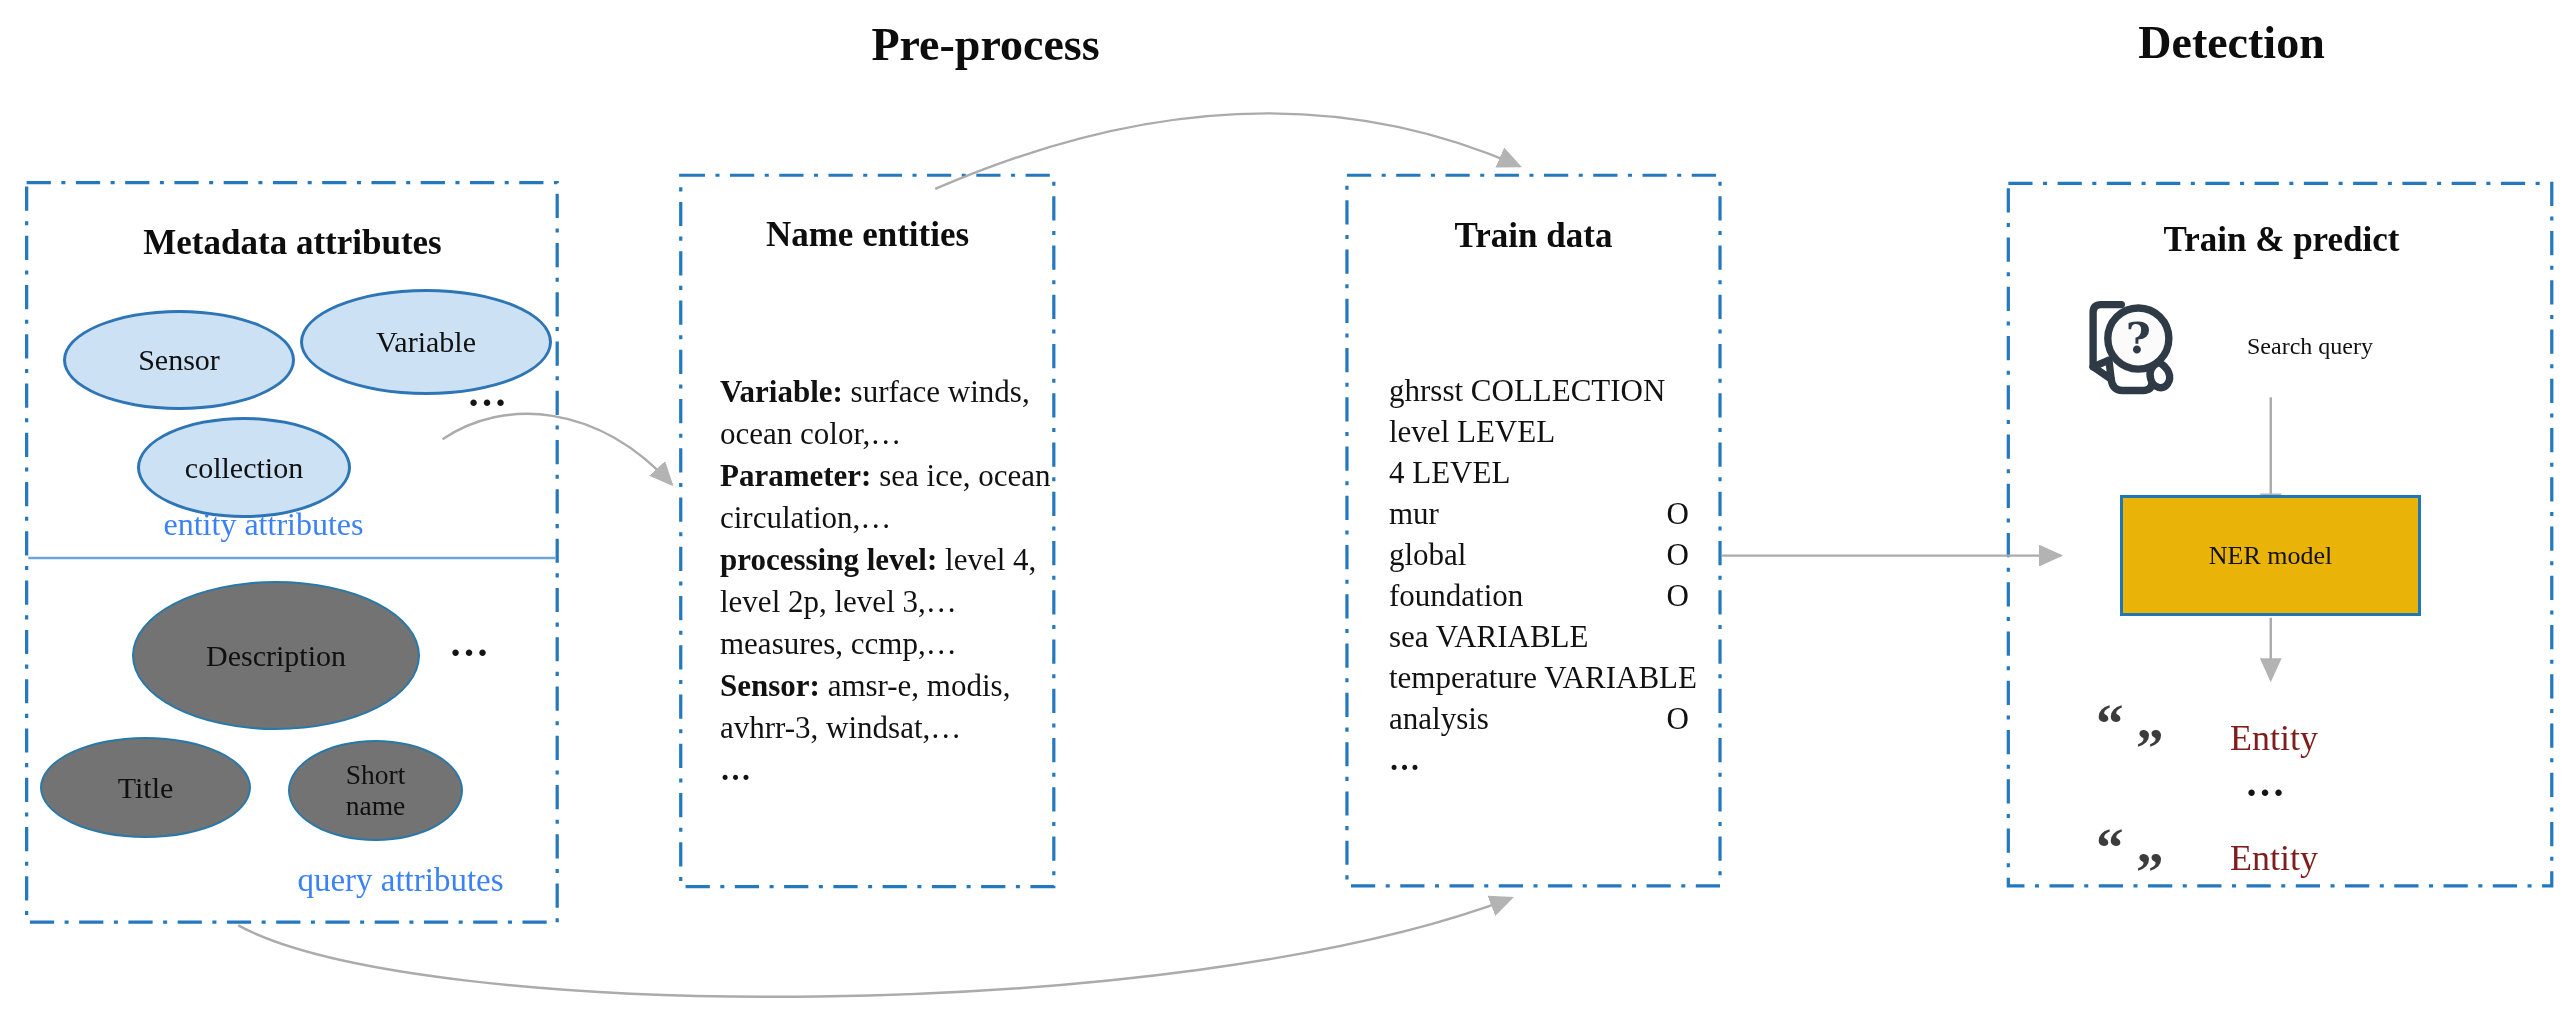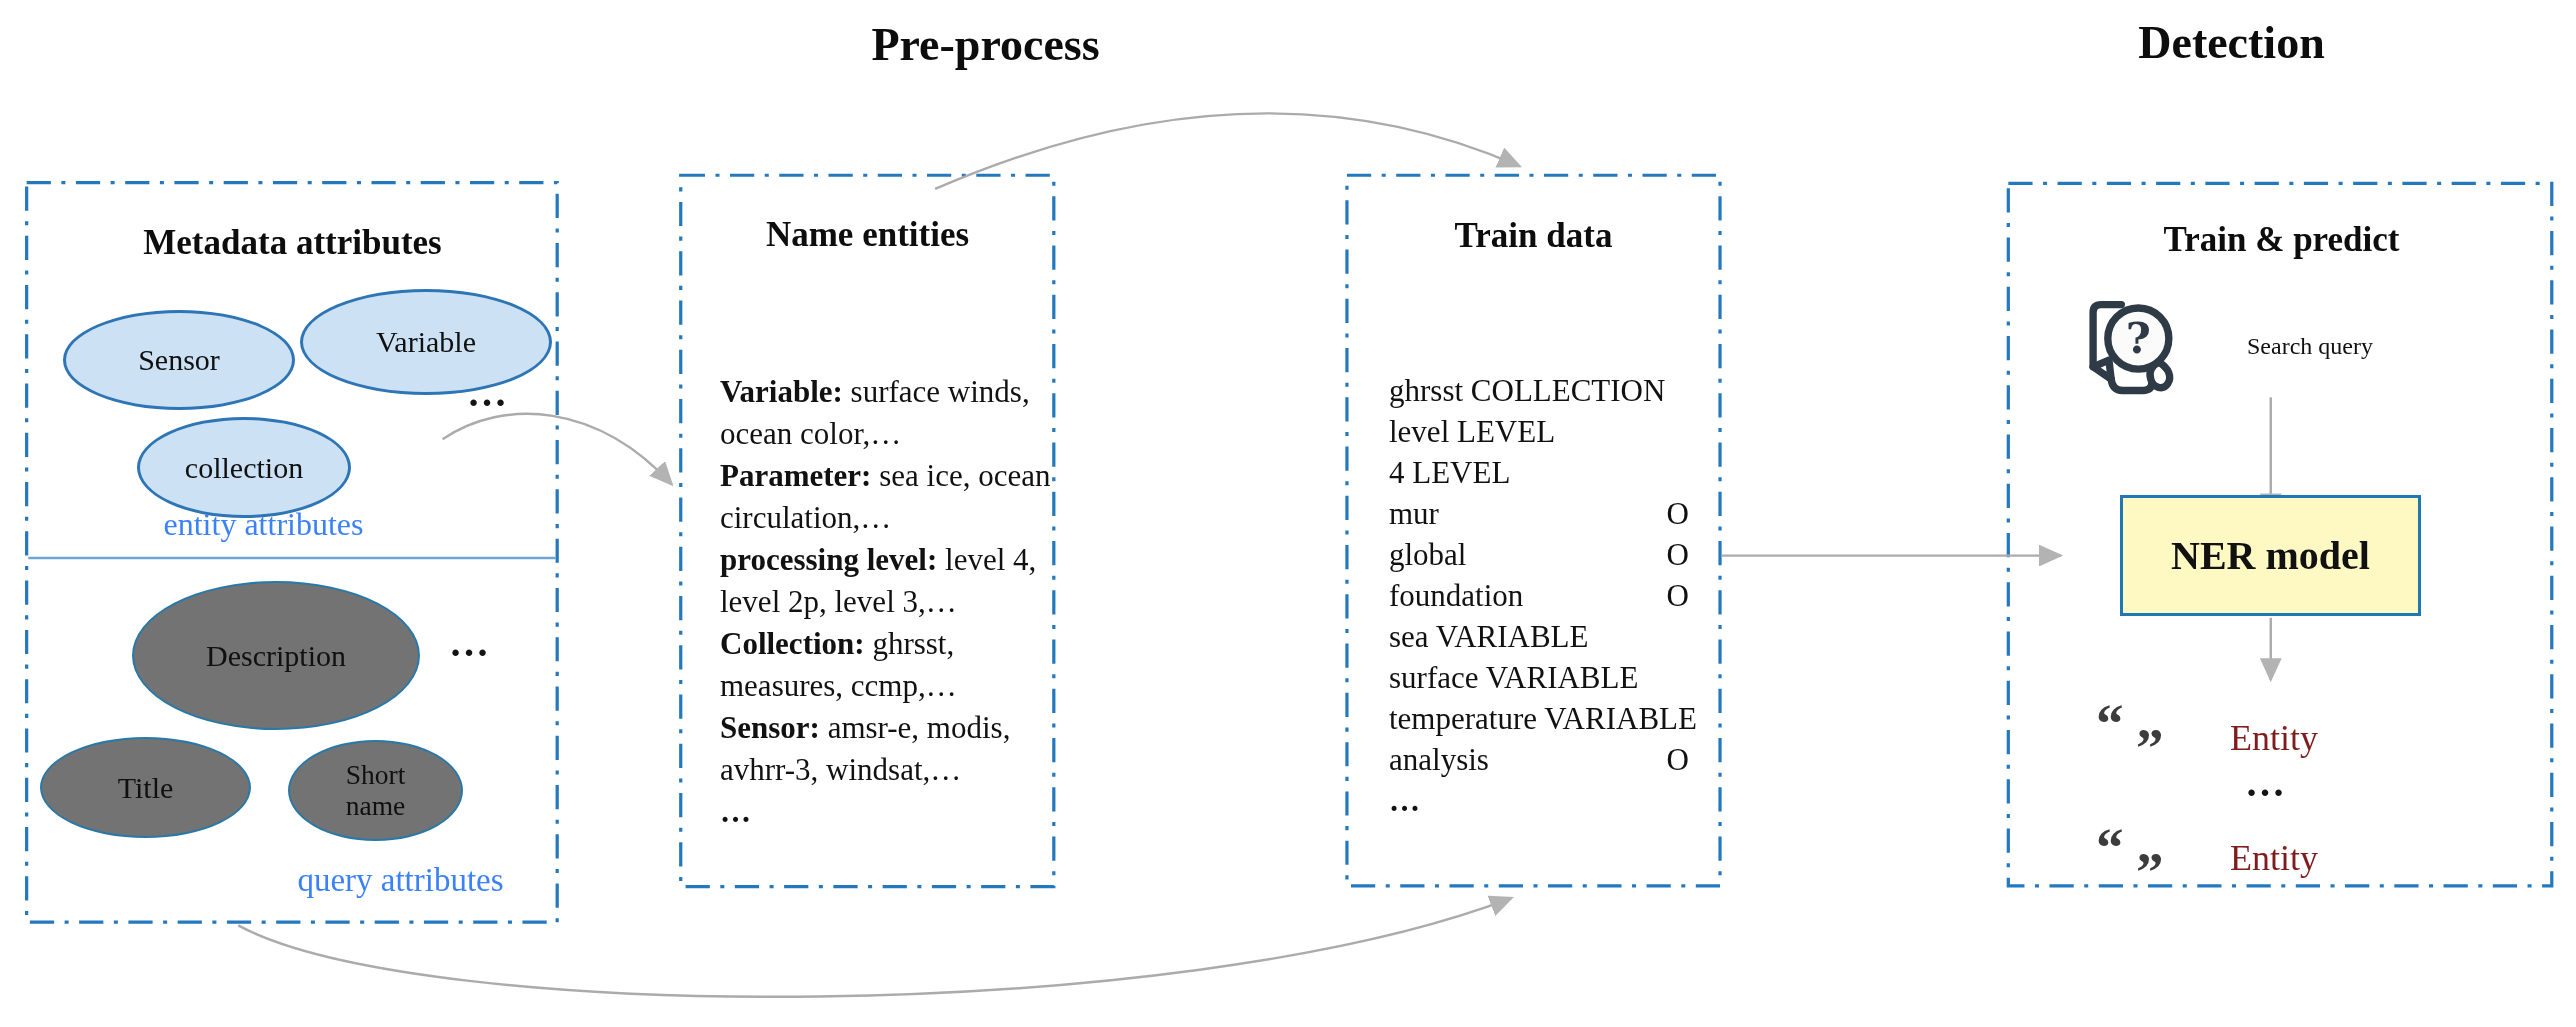"NER model" #ner-box { background: #fef9c3 -> #eab308; font-size: 40px -> 26px; font-weight: bold -> none }
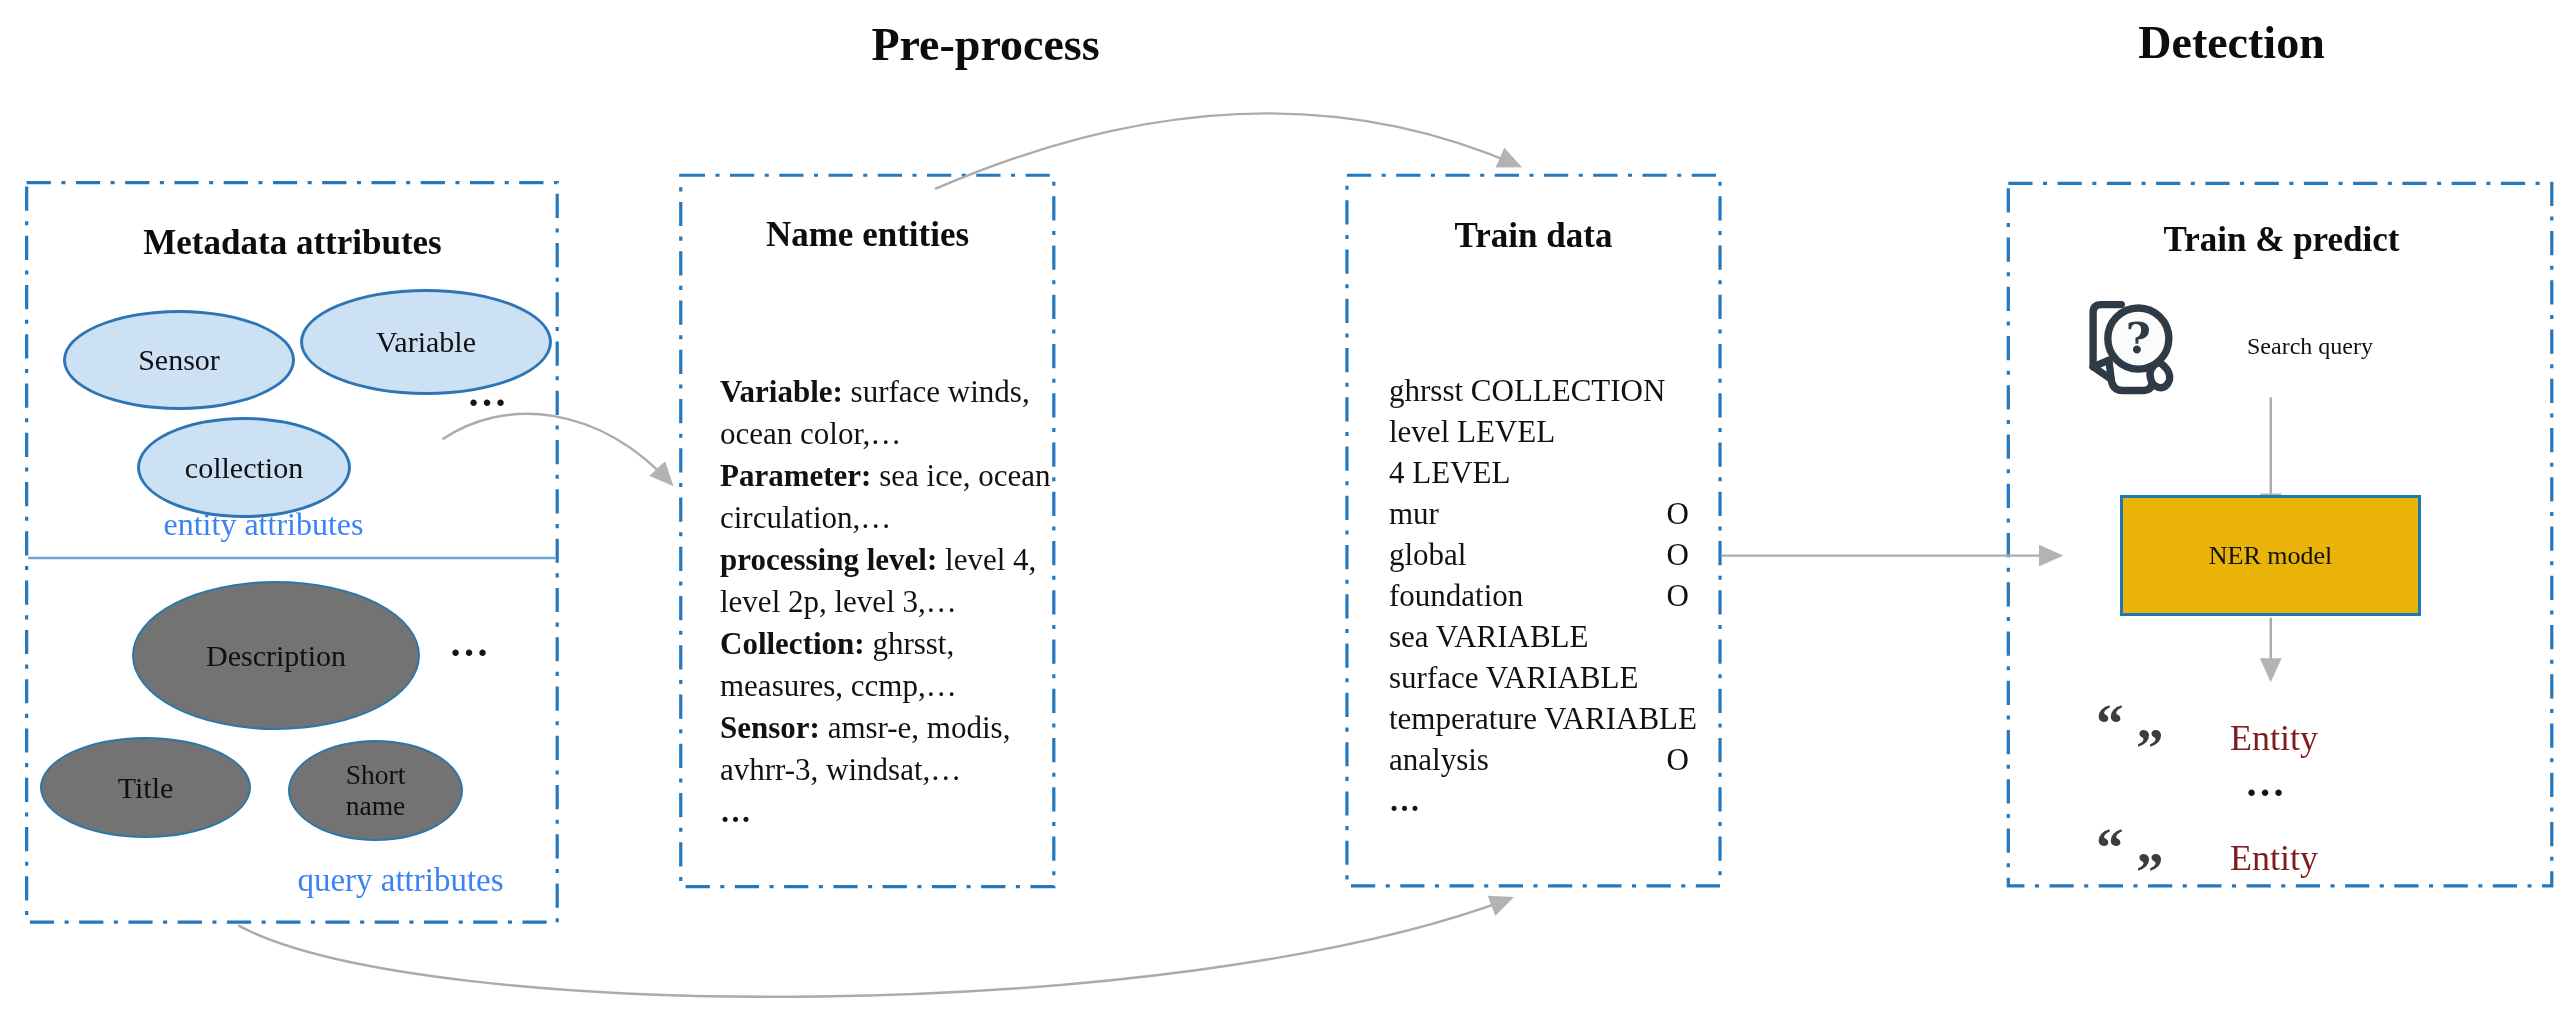"Collection: ghrsst," div.tline { html: <div><b>Collection:</b><span> ghrsst,</span></div> -> none }
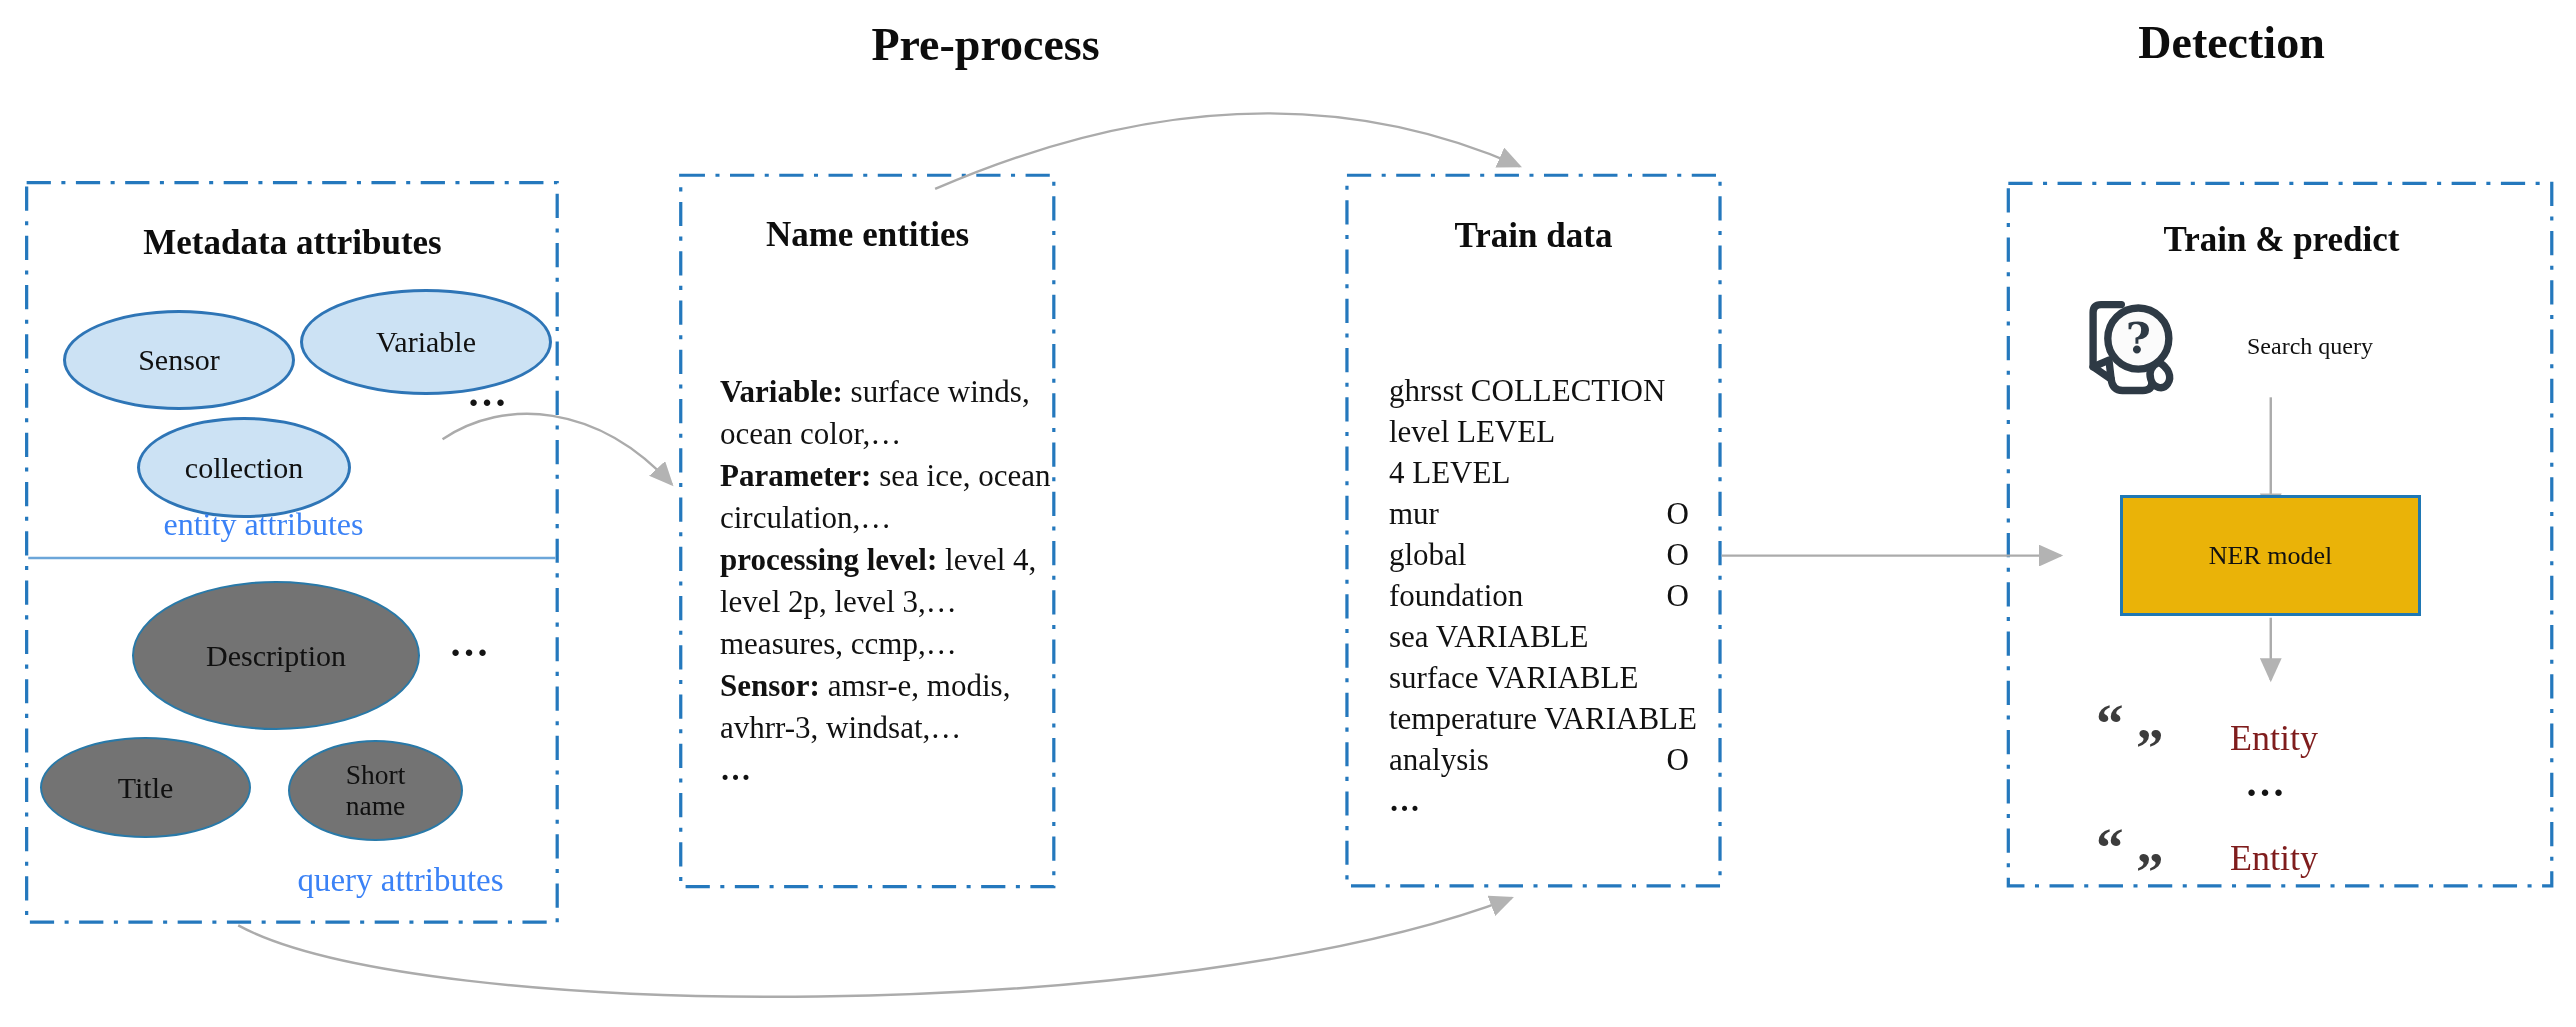"surface VARIABLE" div.trow { html: <div> <span>surface VARIABLE</span> <span></span> </div> -> none }
